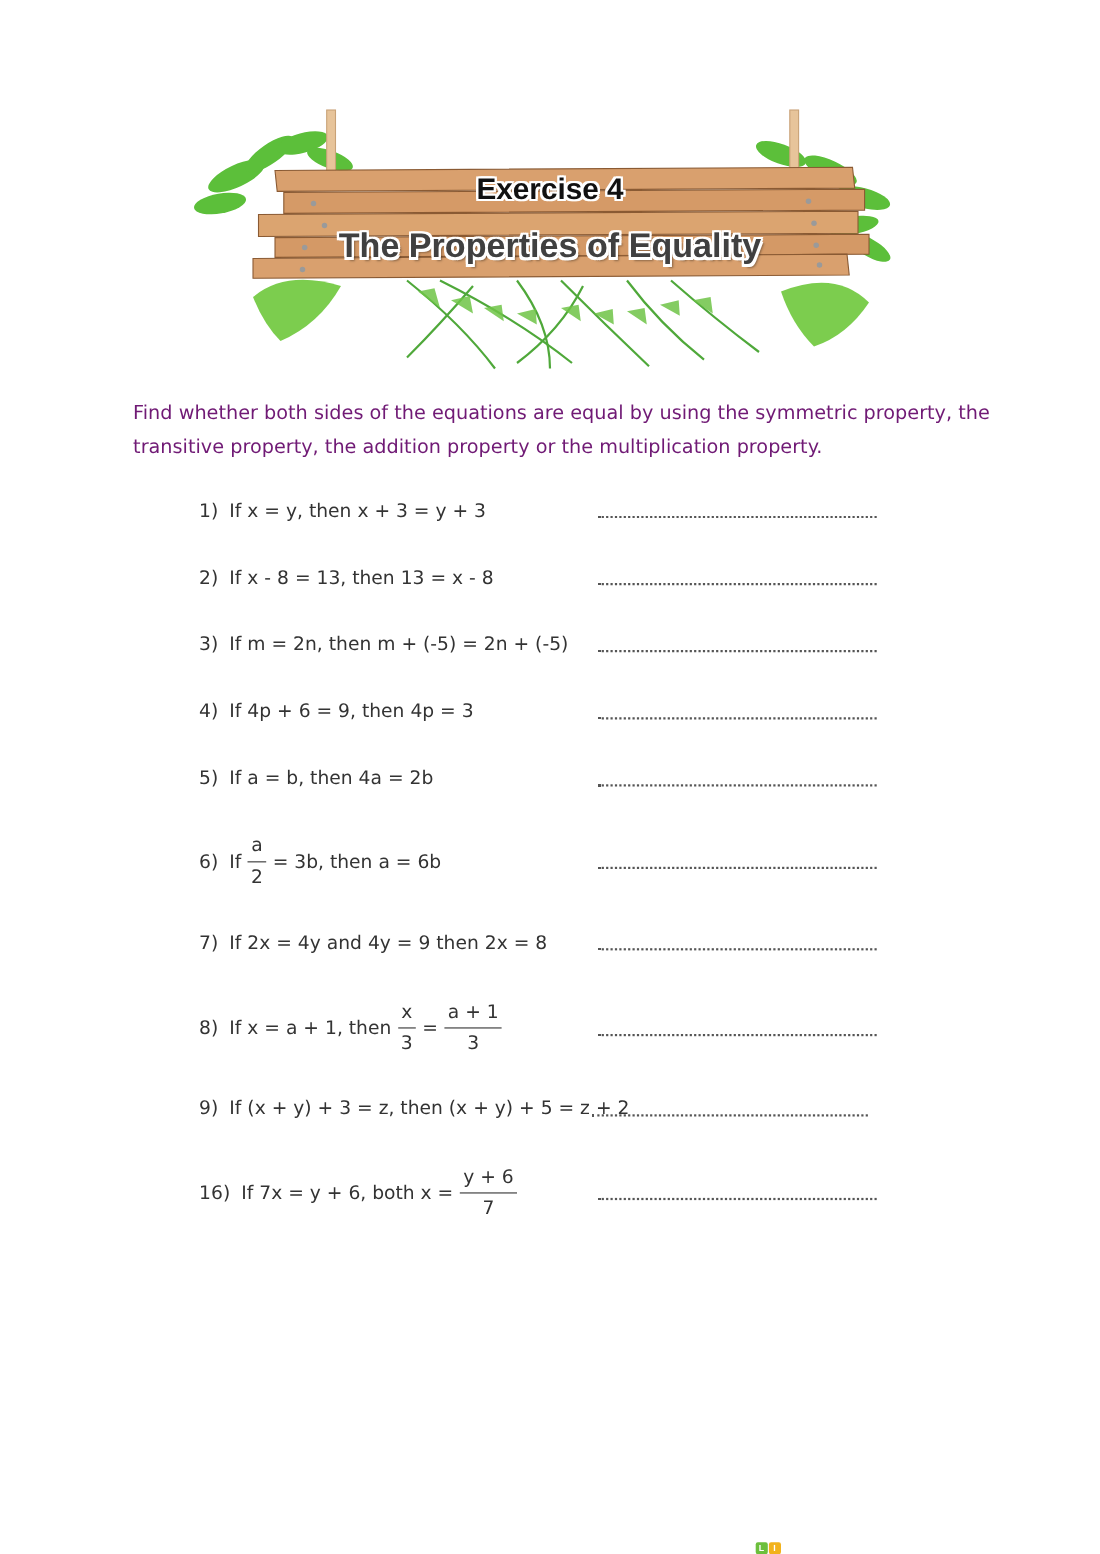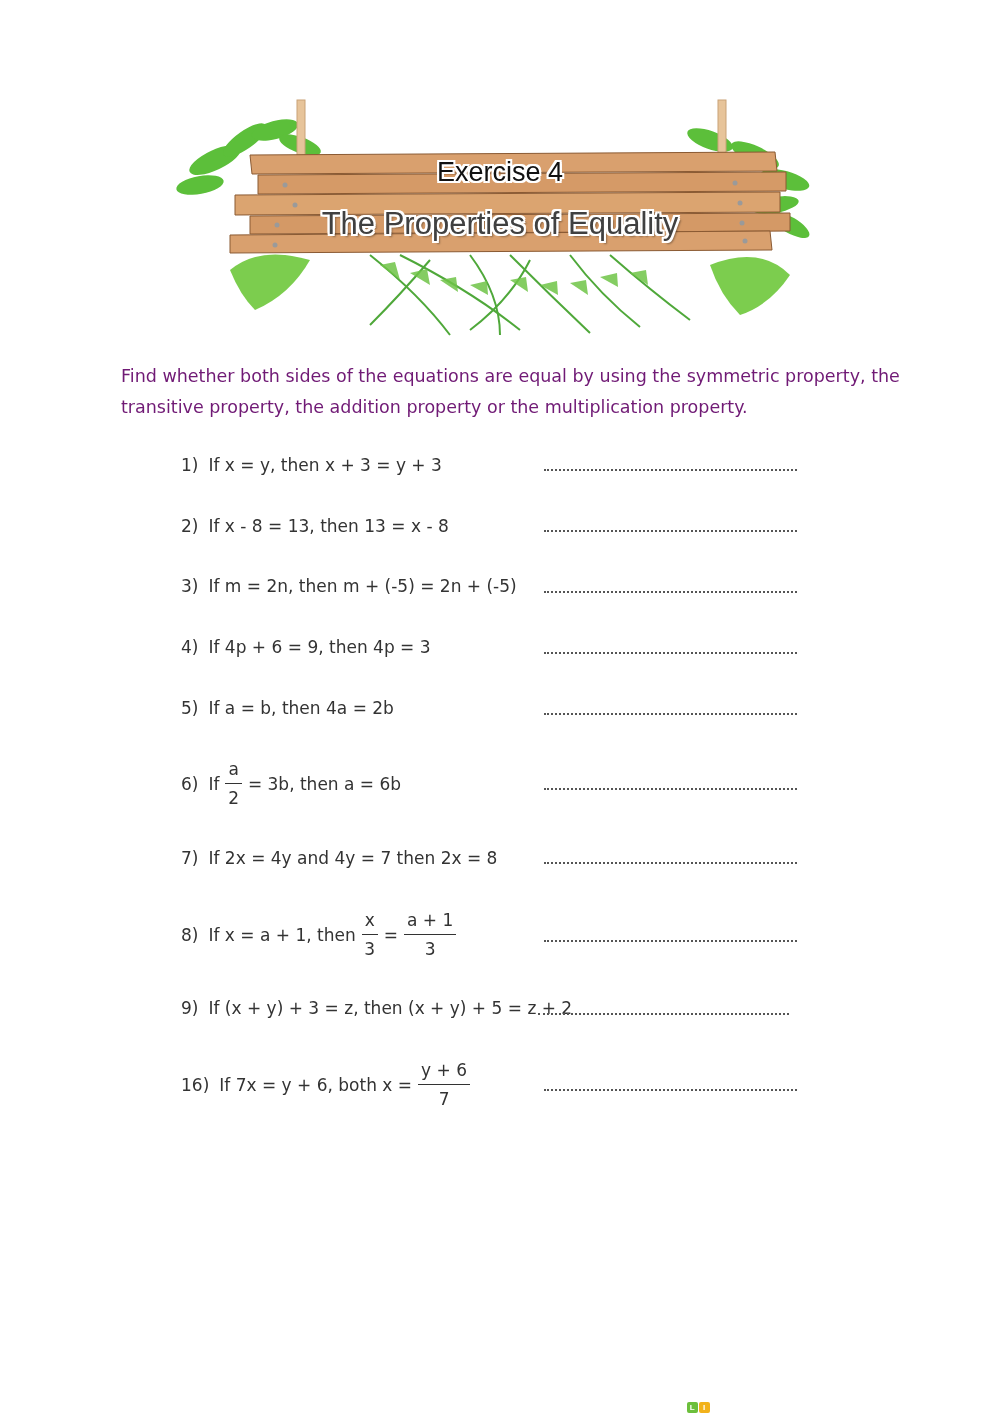"Exercise 4" .banner-title { font-weight: normal -> bold }
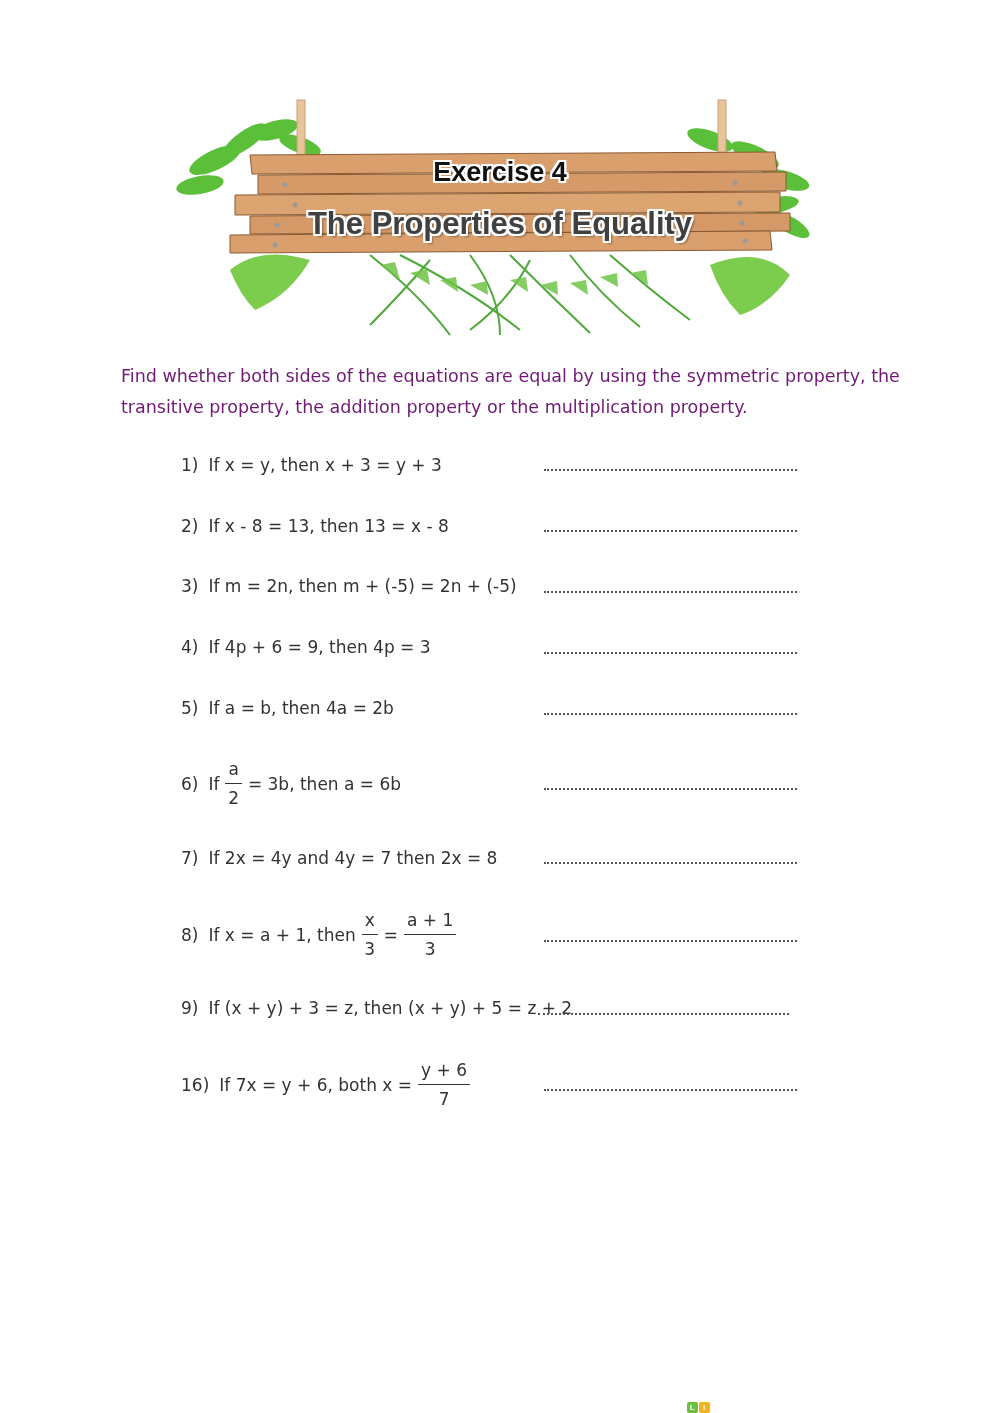"If 2x = 4y and" span { text: 7 -> 9 }
